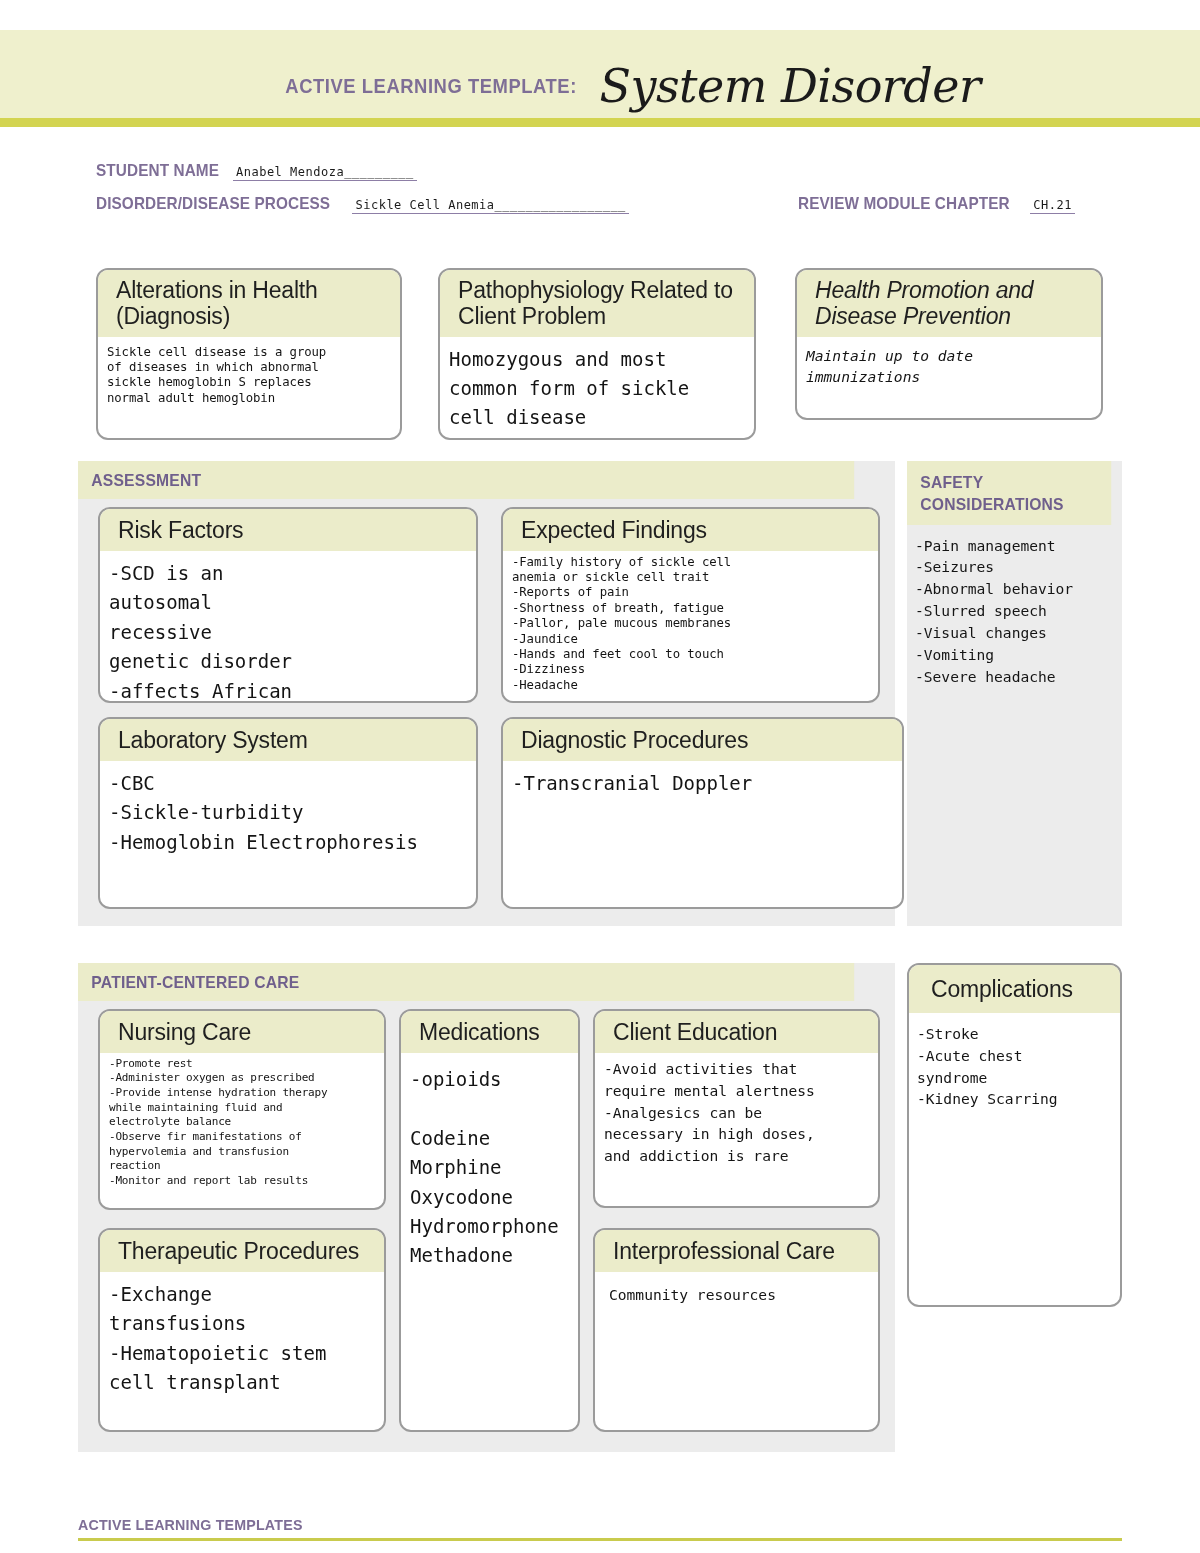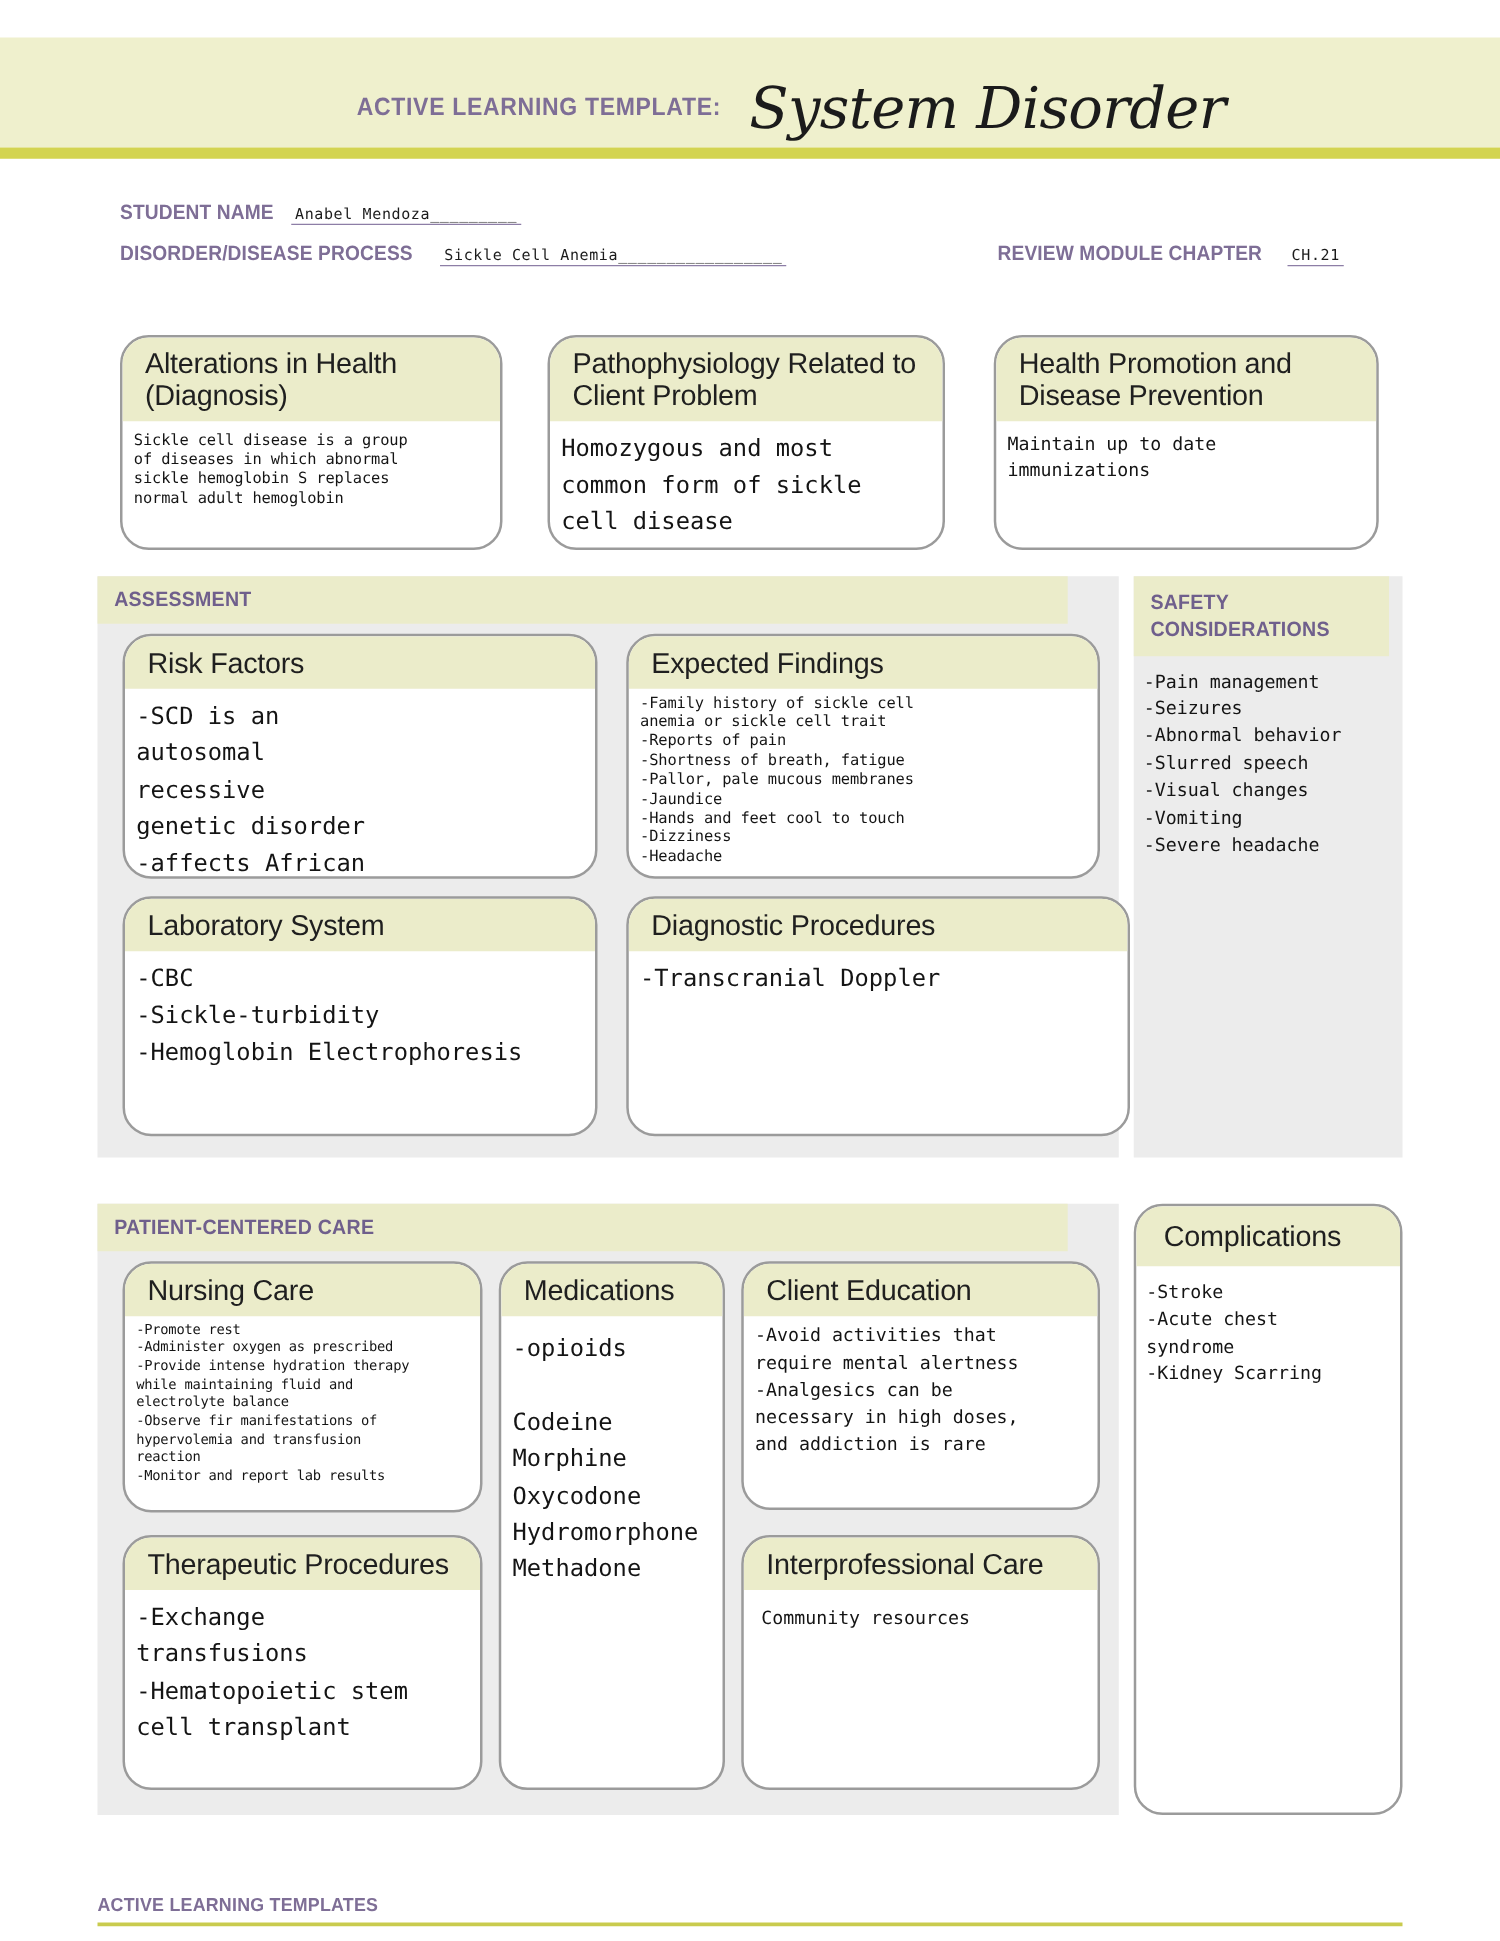"Alterations in Health (Diagnosis)" .card { border-radius: 23px -> 12px }
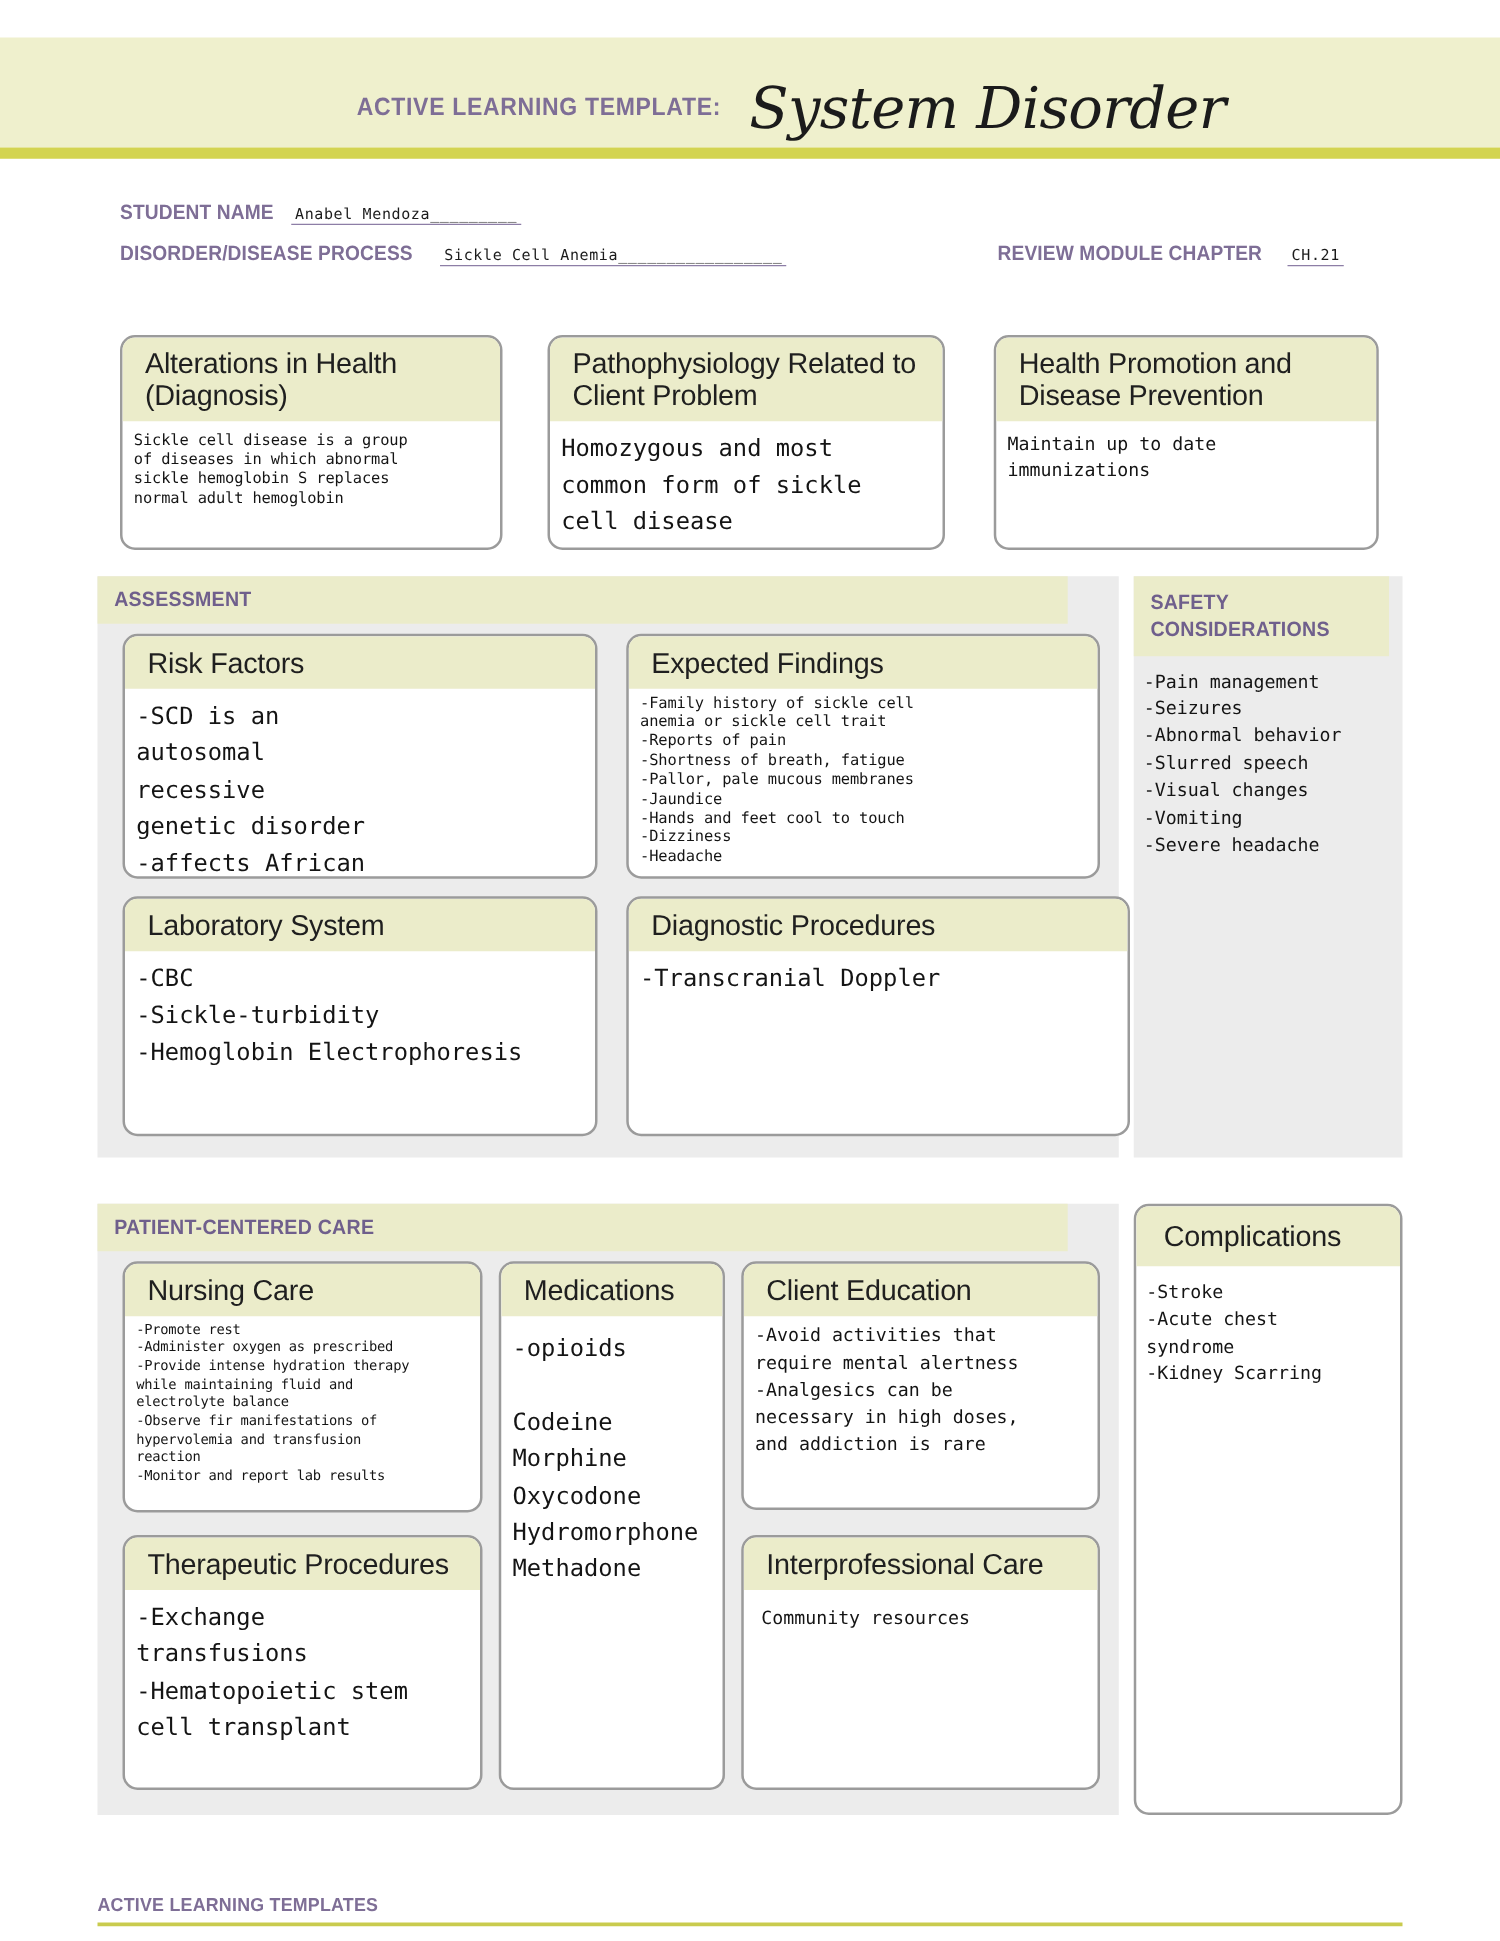"Health Promotion and Disease Prevention" div.card { font-style: none -> italic; height: 172px -> 152px }
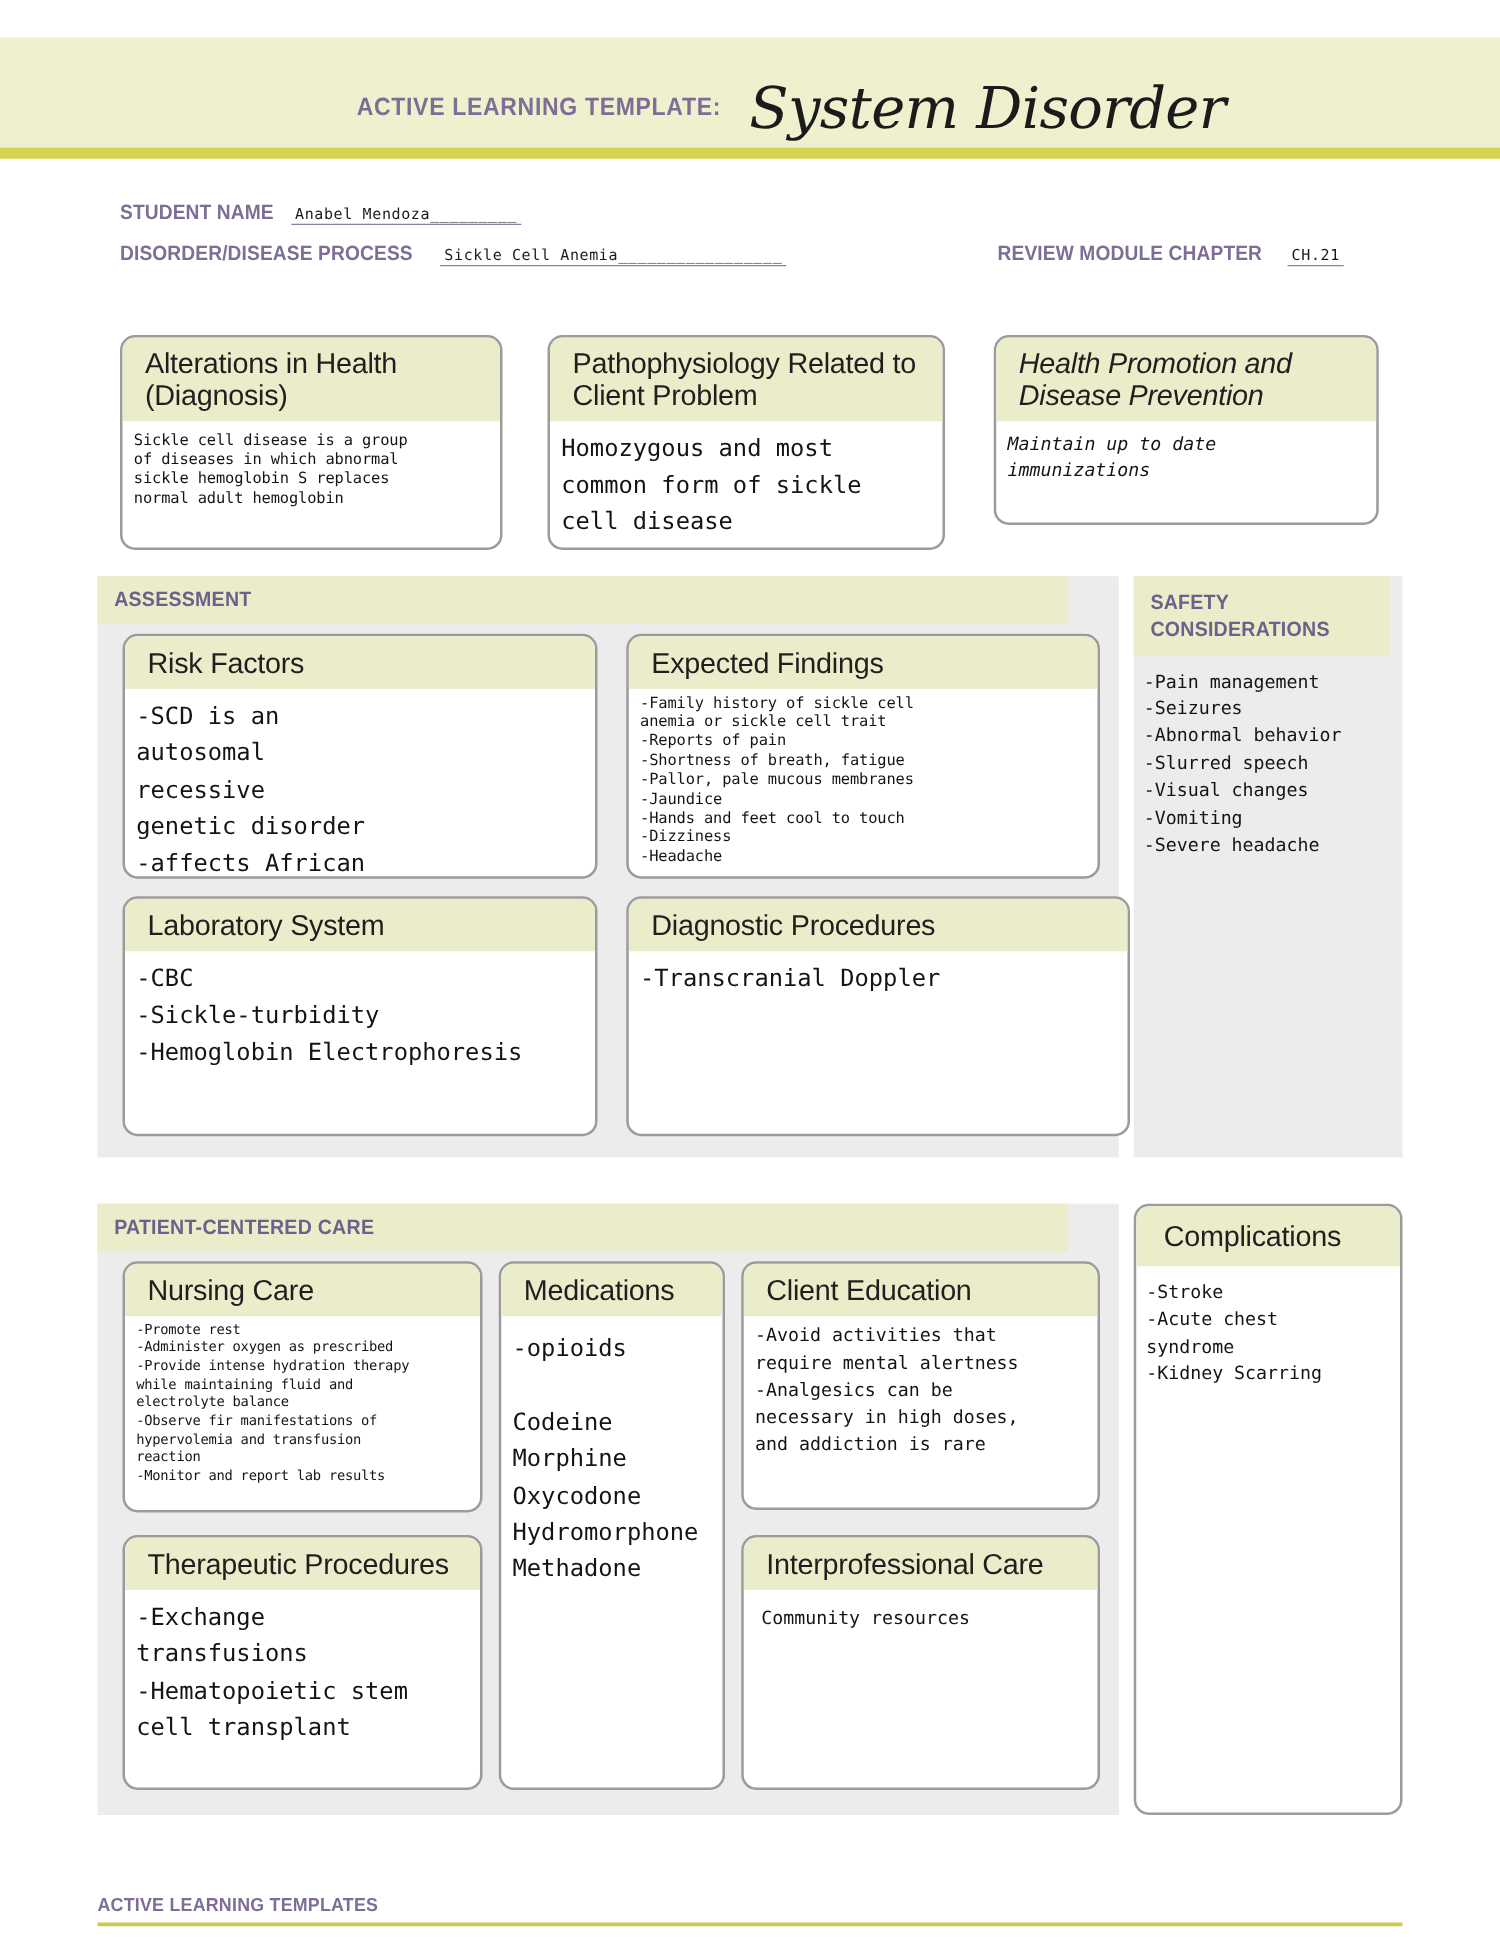"Complications" div.card { height: 489px -> 344px }
